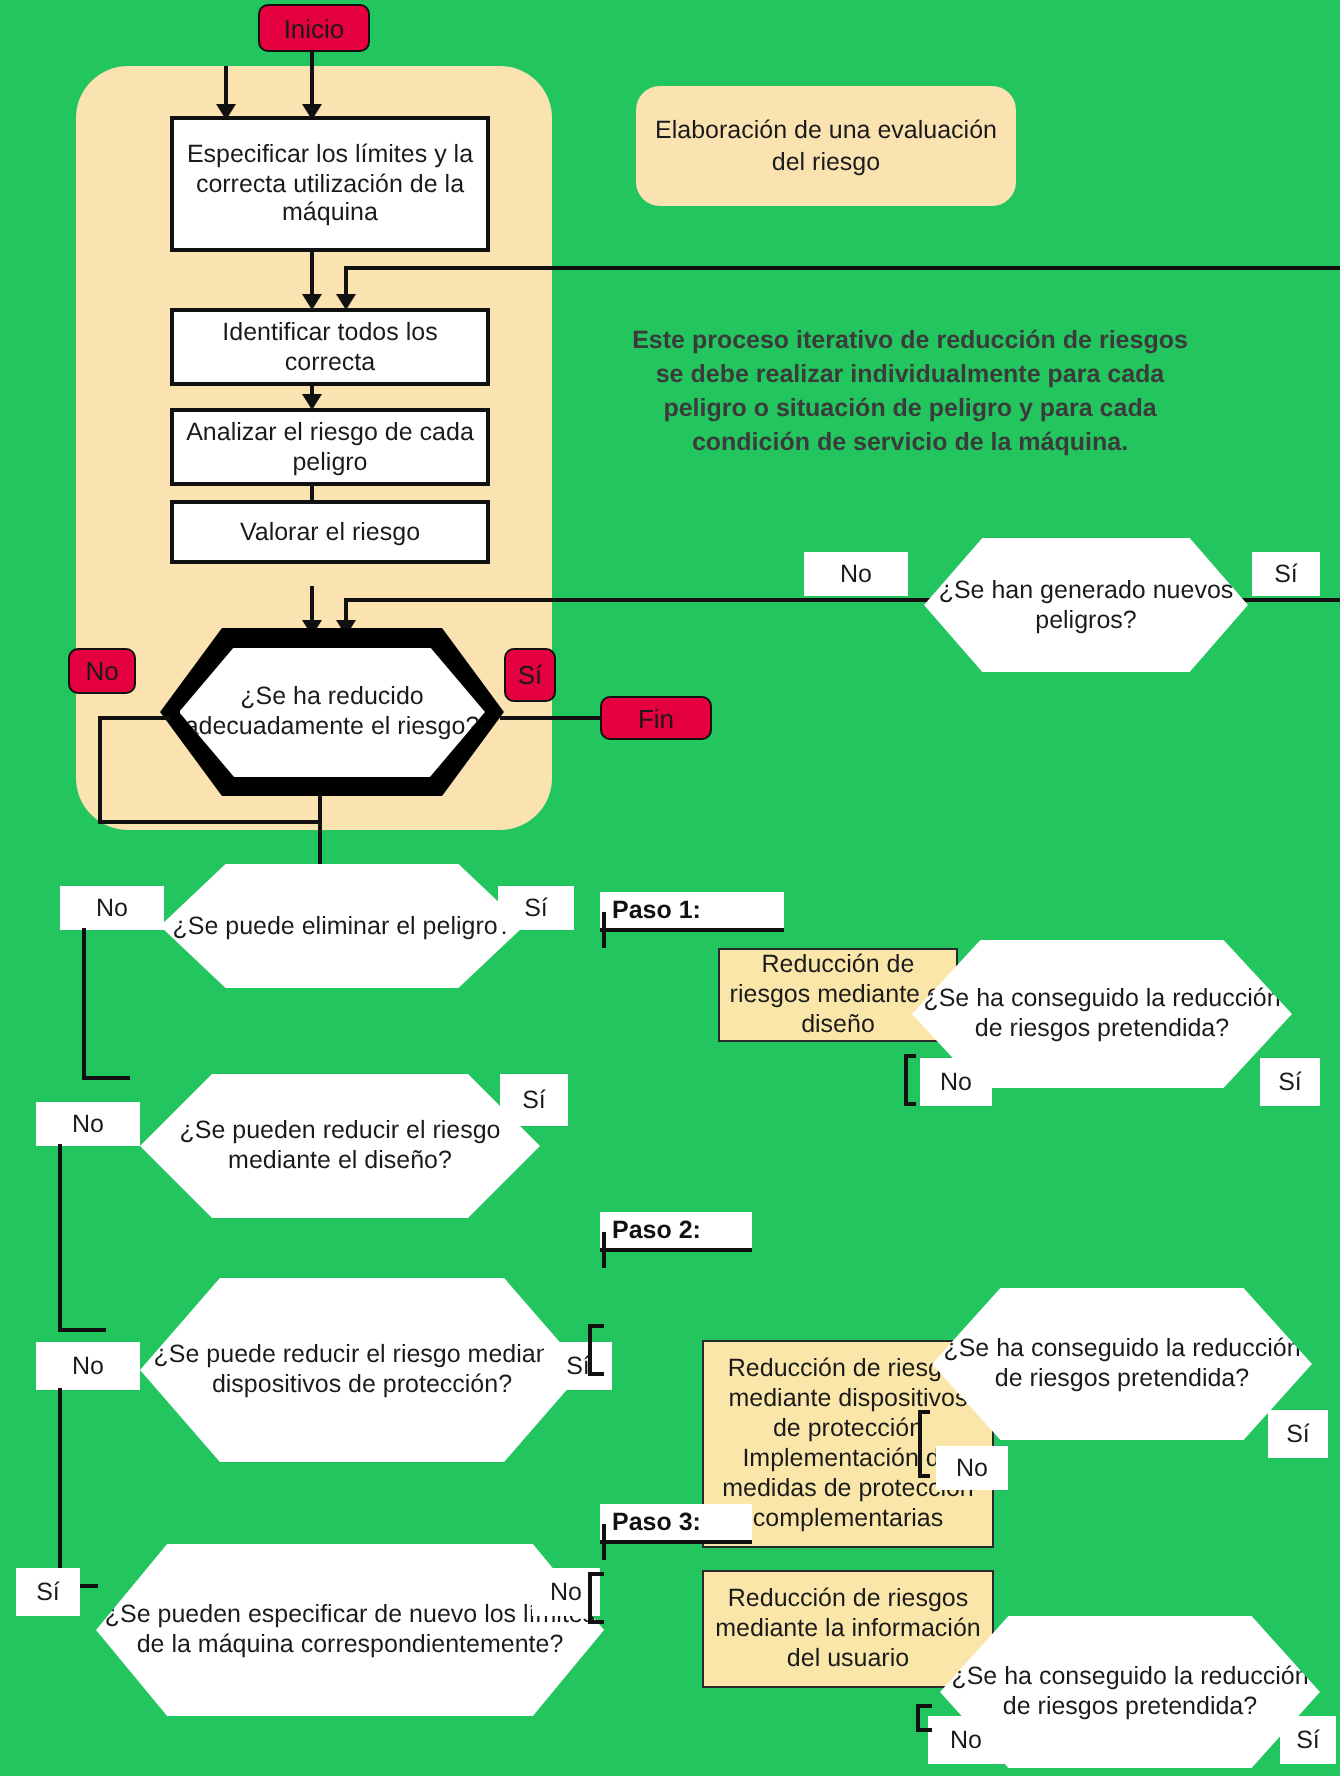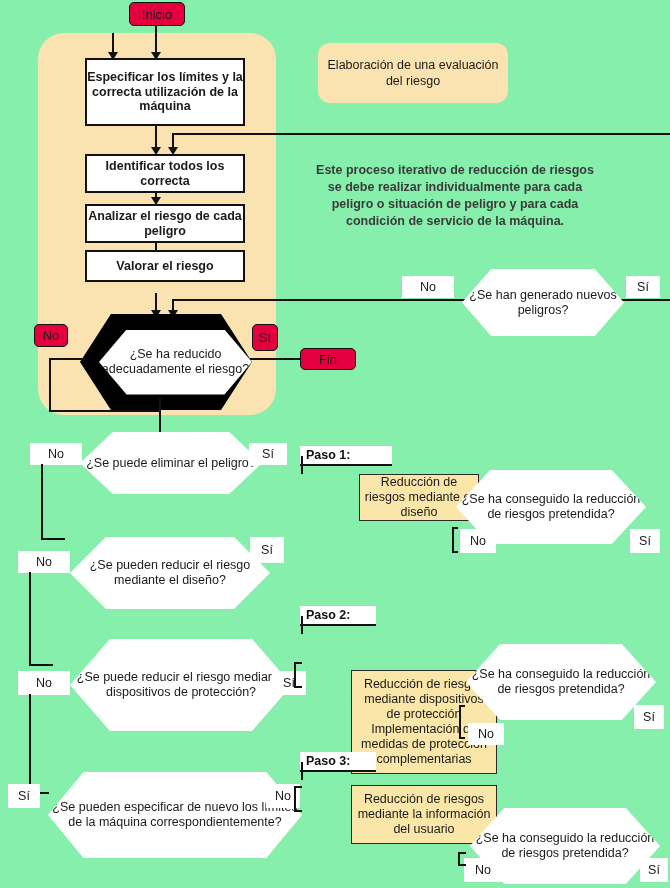"Inicio" #canvas { background: #86efac -> #22c55e }
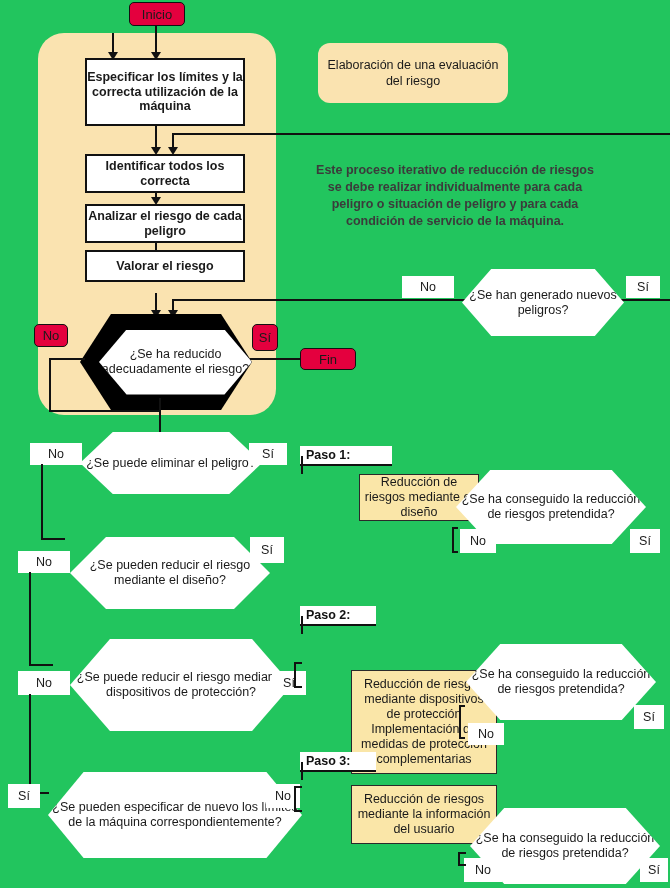"Especificar los límites y la" .proc-box { font-weight: bold -> none }
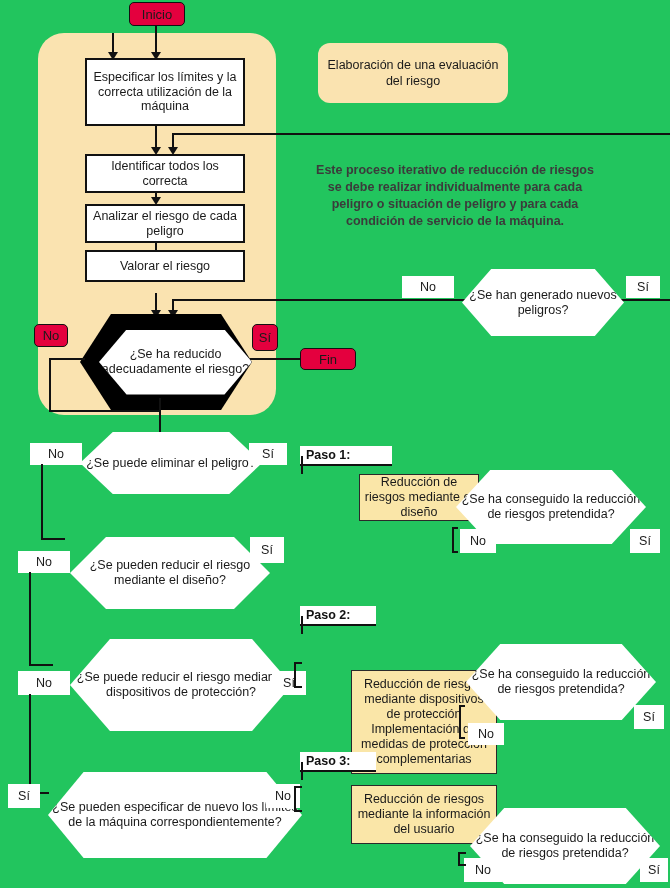"¿Se ha reducido adecuadamente el" div.abs { height: 96px -> 84px; justify-content: flex-end -> none }
